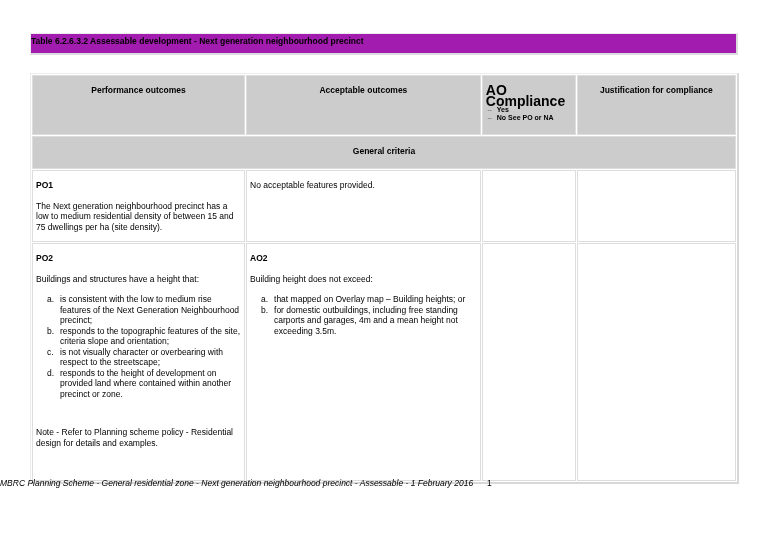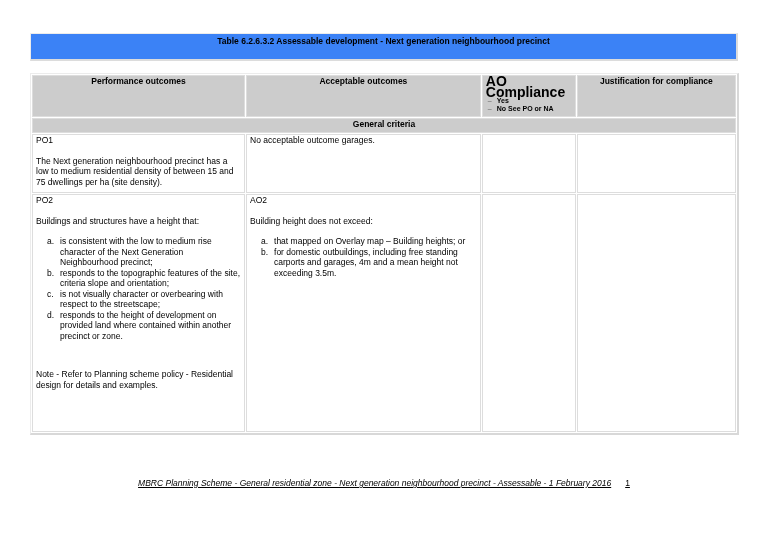"Table 6.2.6.3.2 Assessable development -" .title-bar { background: #3b82f6 -> #a21caf; height: 28px -> 22px; text-align: center -> none }
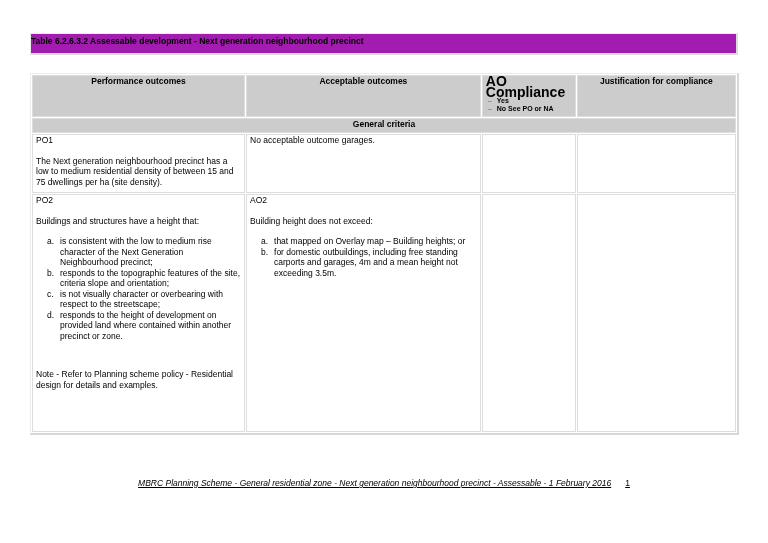"Performance outcomes" table.main td { padding: 0 3px -> 9px 3px }
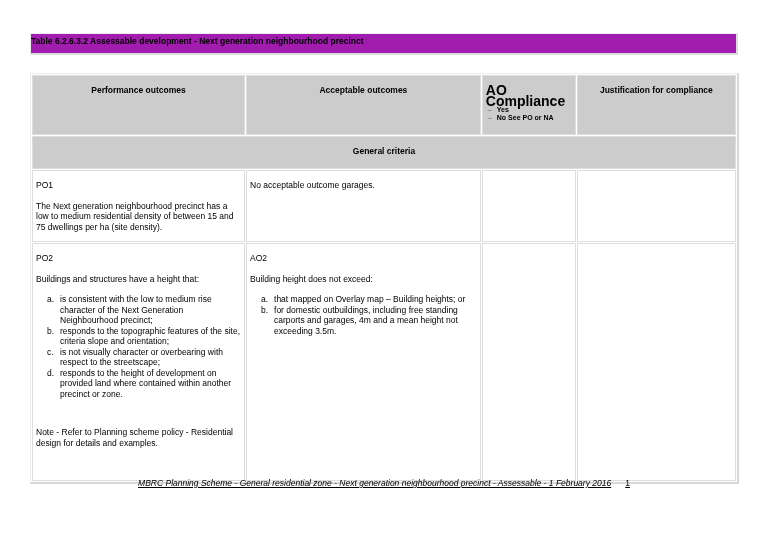"PO1" .code { font-weight: normal -> bold }
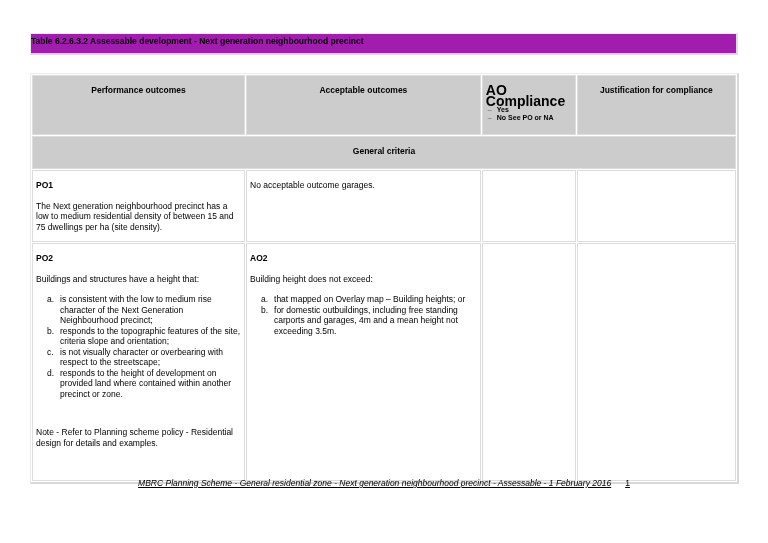"No acceptable outcome garages." td { text: outcome garages -> features provided }
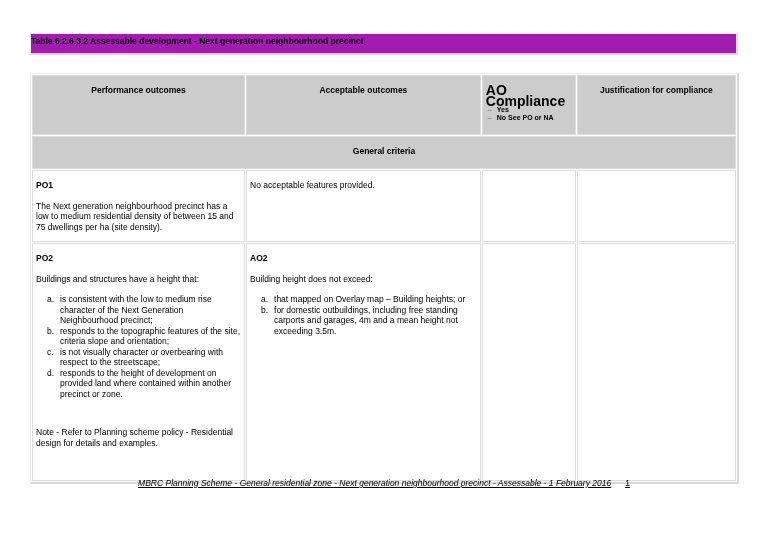"is consistent with the low" span { text: character -> features }
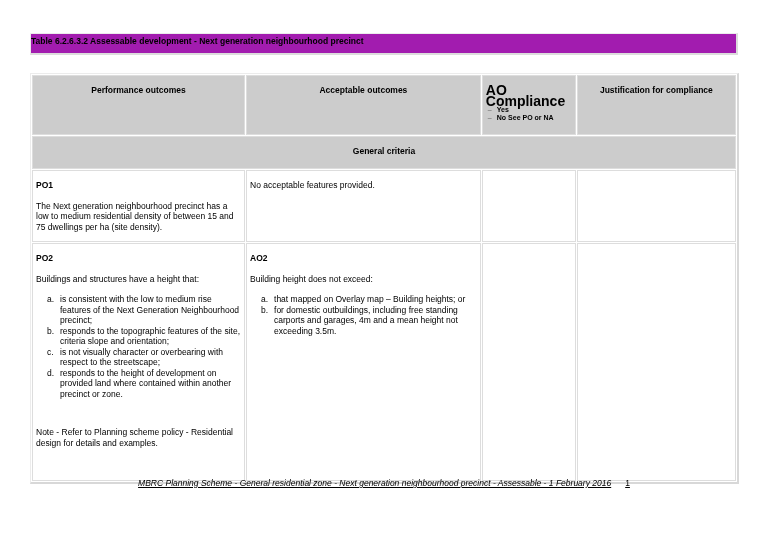"MBRC Planning Scheme - General" .footer { text-align: center -> none; text-decoration: underline -> none }
